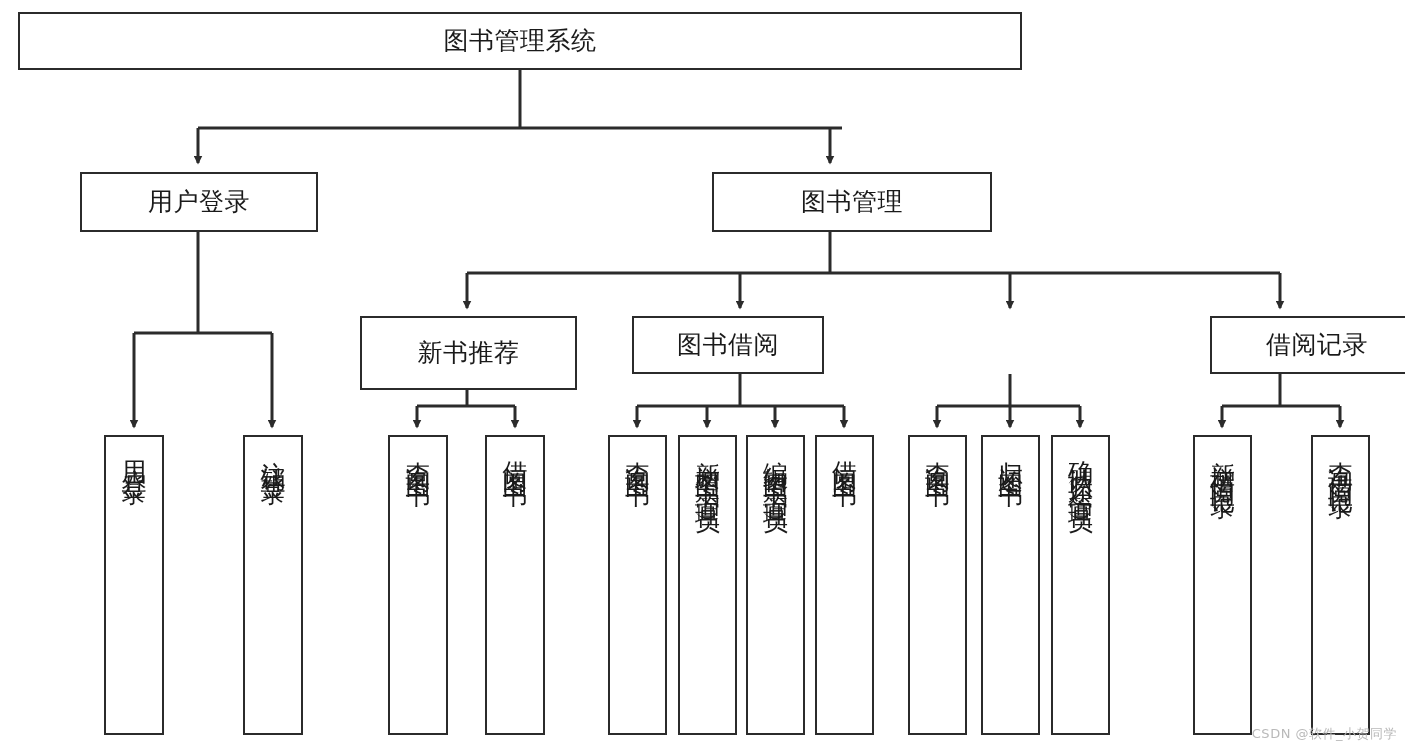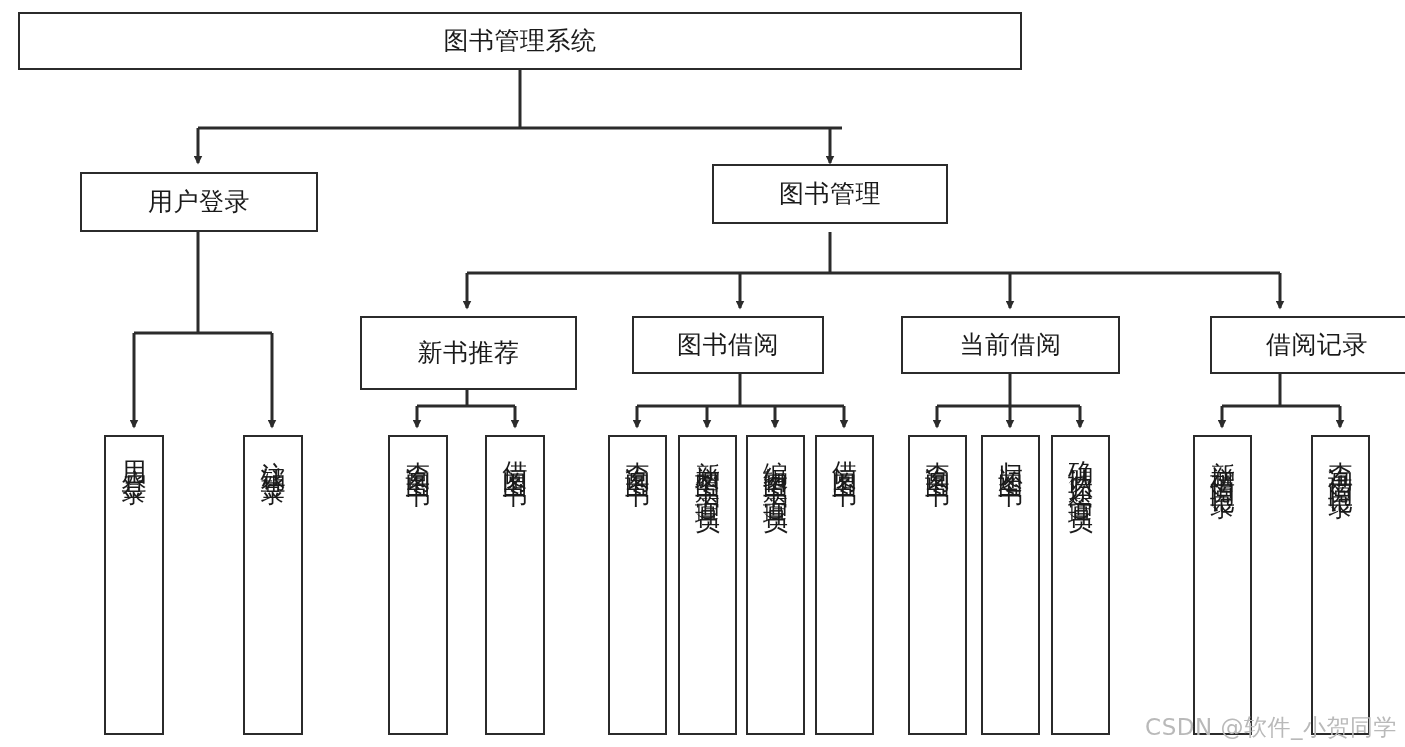"图书管理" div.node { top: 164px -> 172px; width: 236px -> 280px }
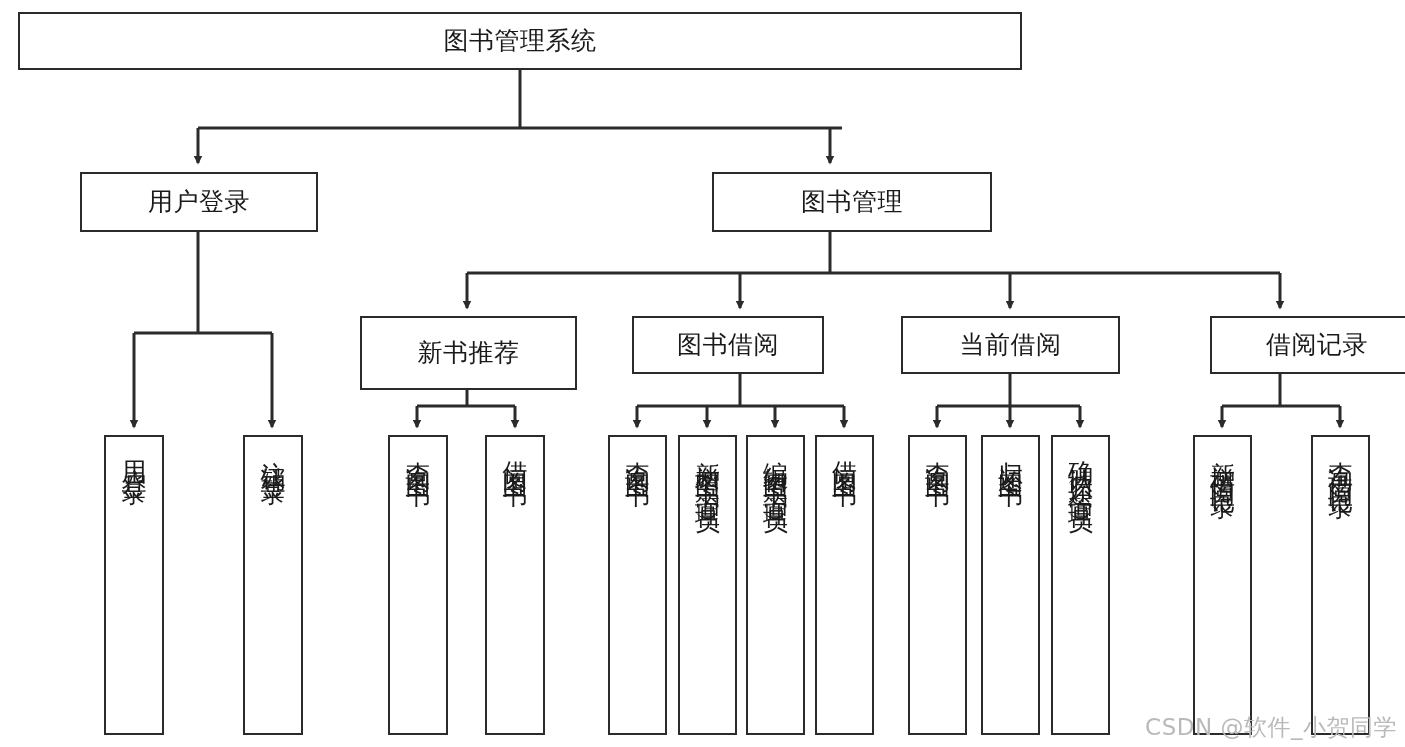"当前借阅" div.node { html: <div> <span>当前借阅</span> </div> -> none }
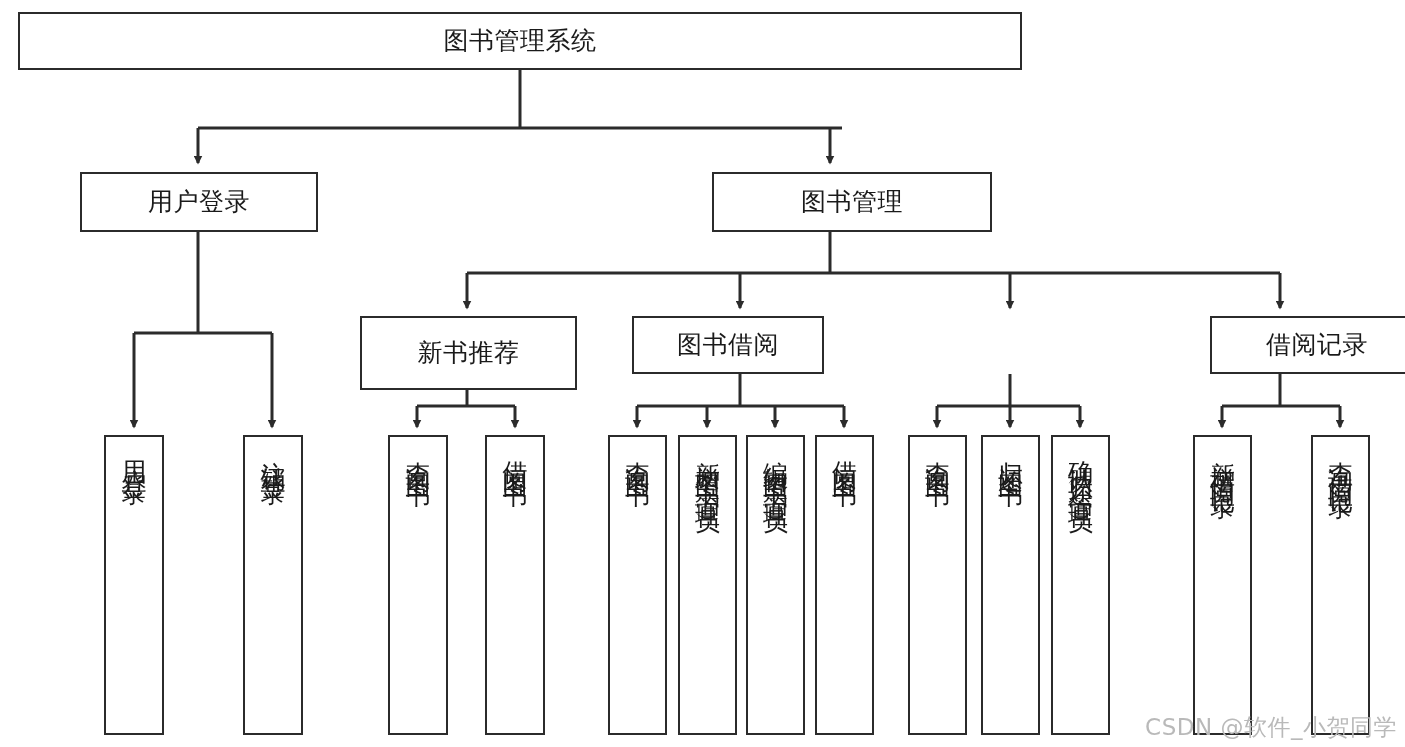"CSDN @软件_小贺同学" #watermark { font-size: 23px -> 13px }
